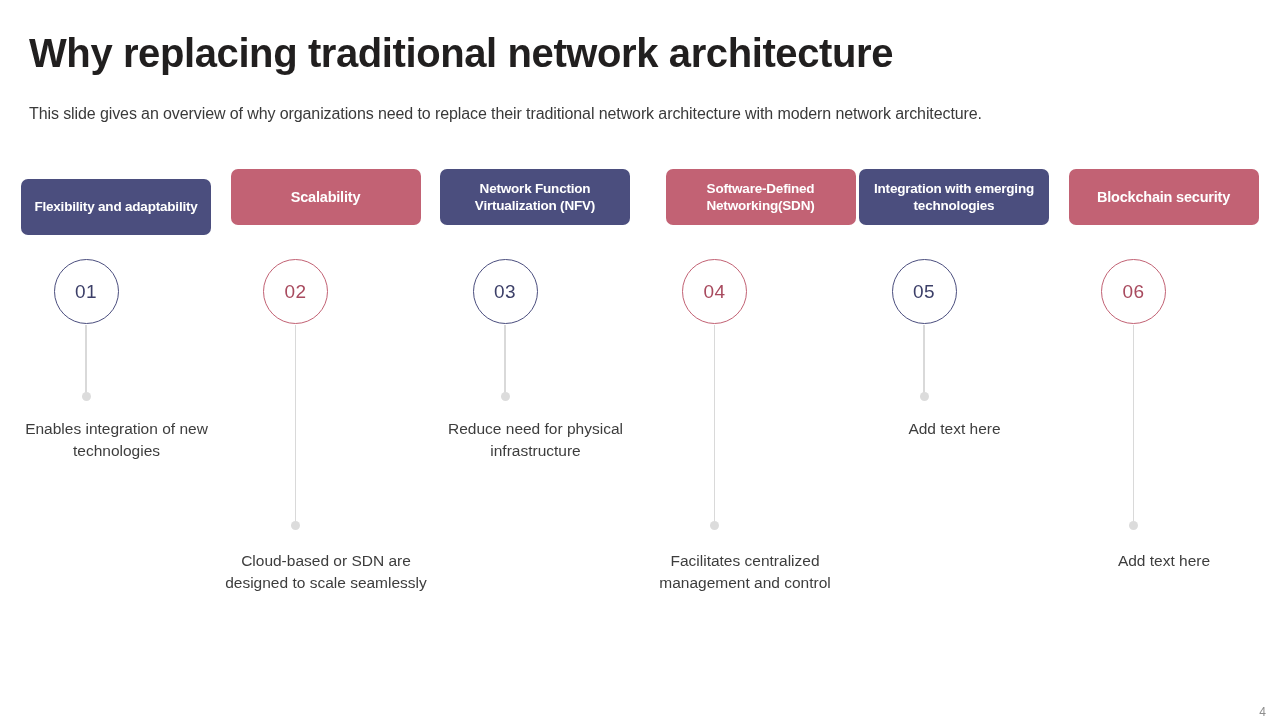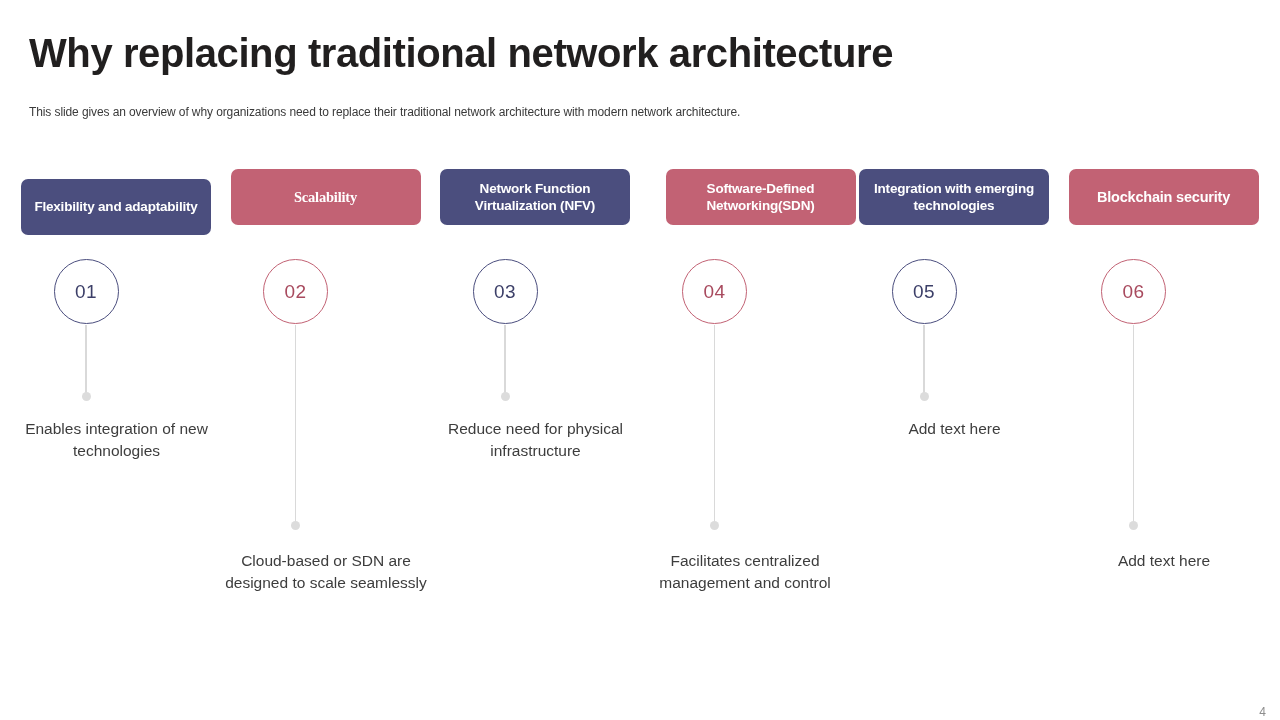"This slide gives an overview" .subtitle { font-size: 12px -> 16px }
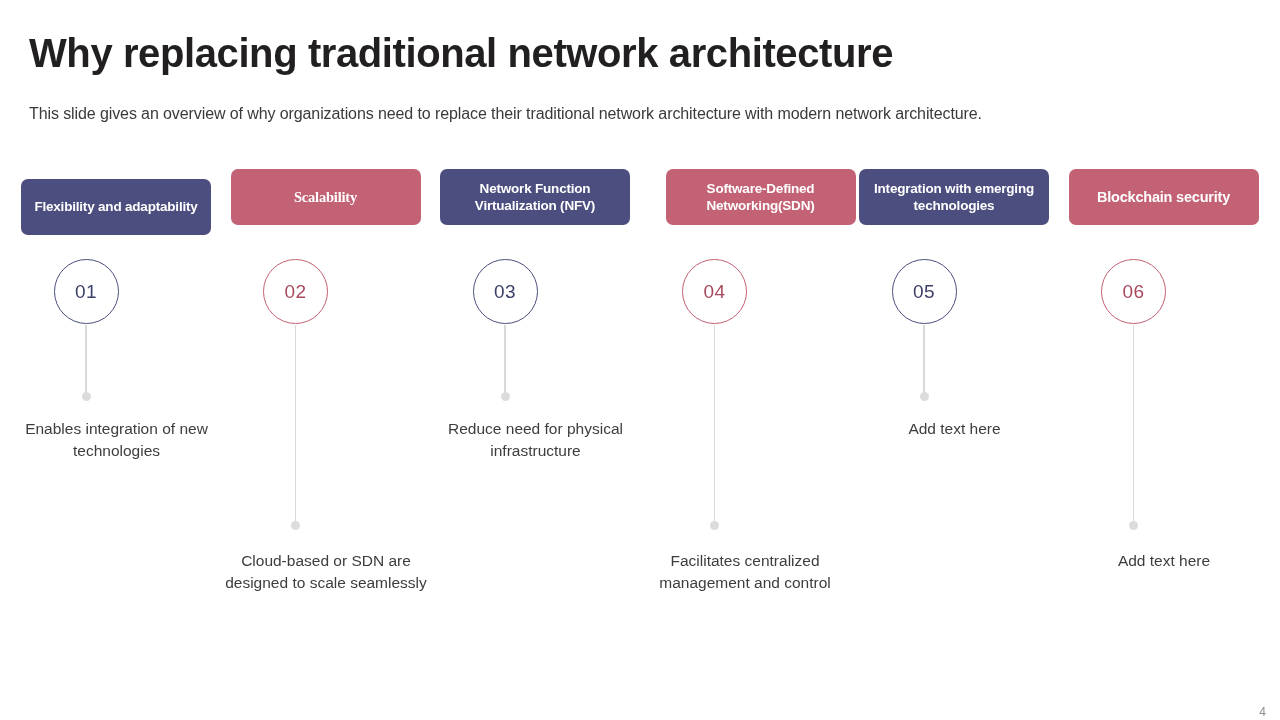"Scalability" div.chip { font-family: Liberation Serif, serif -> none }
